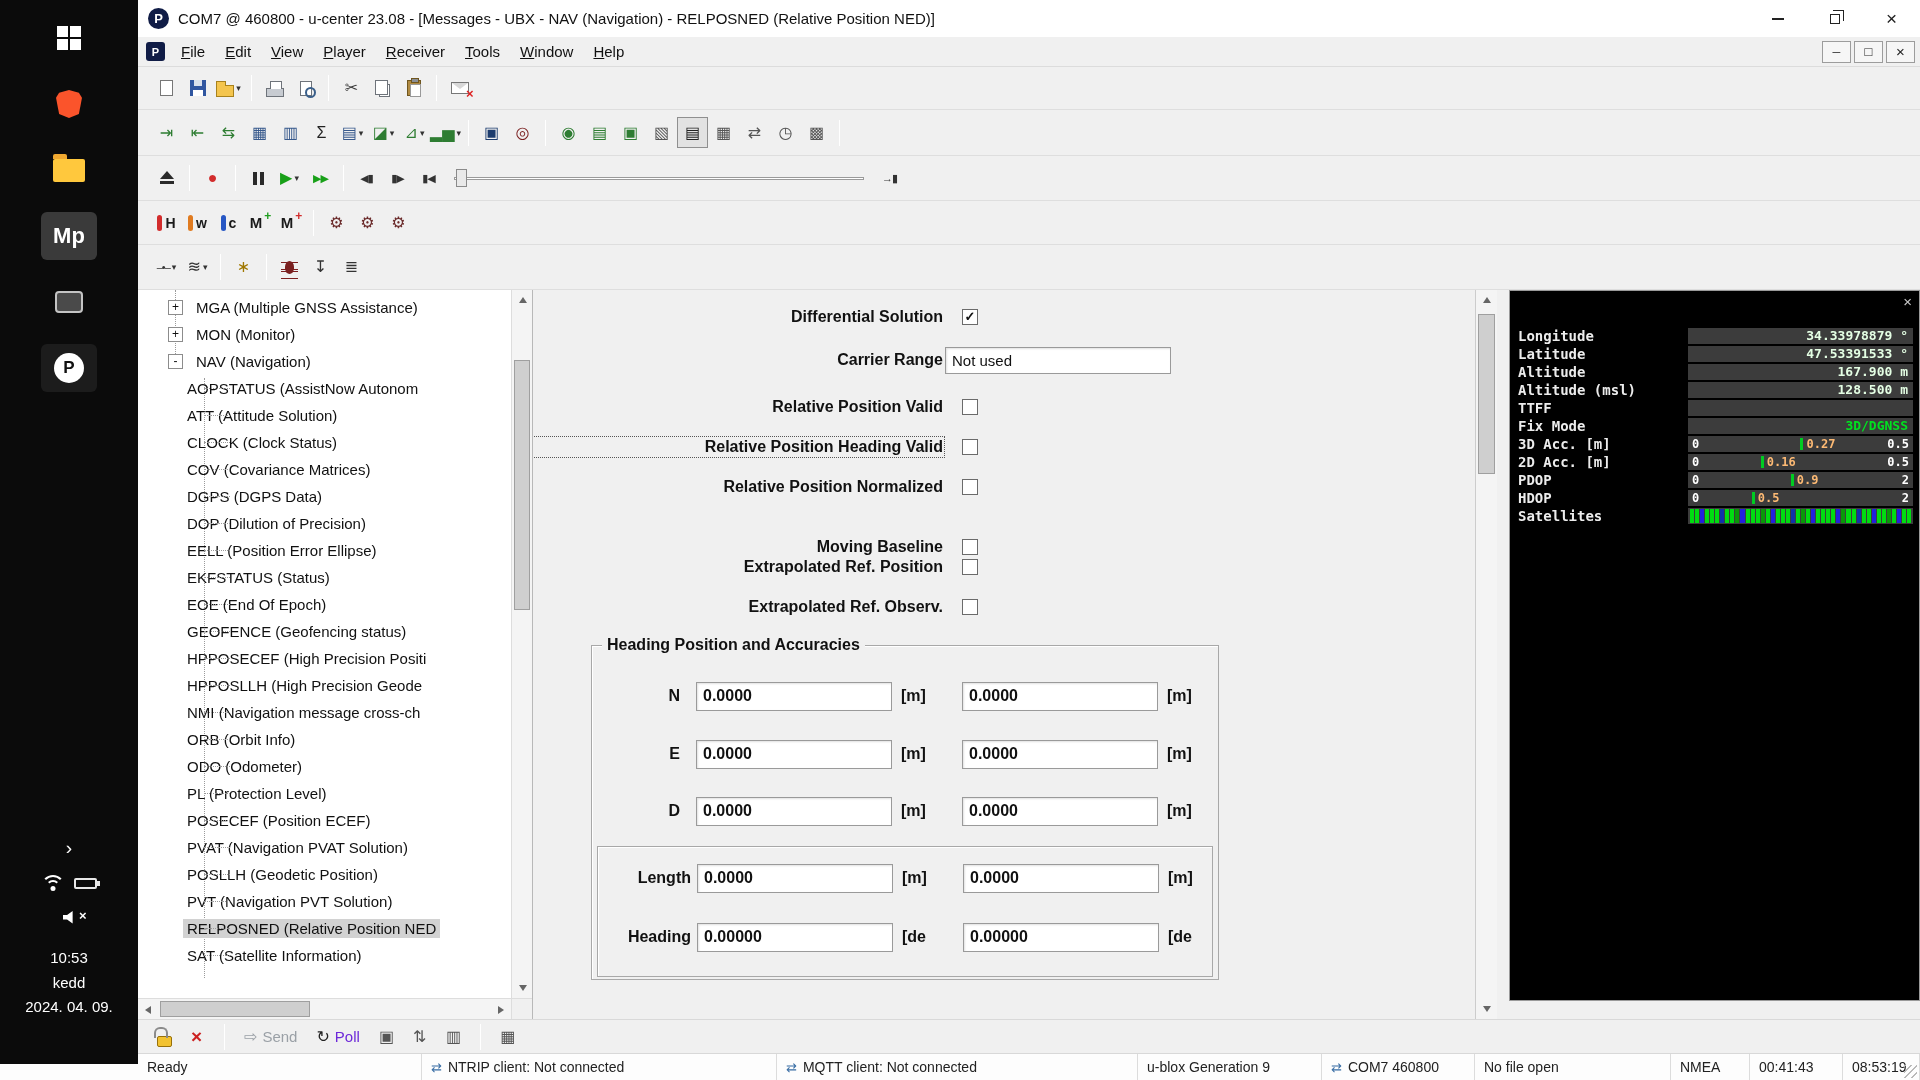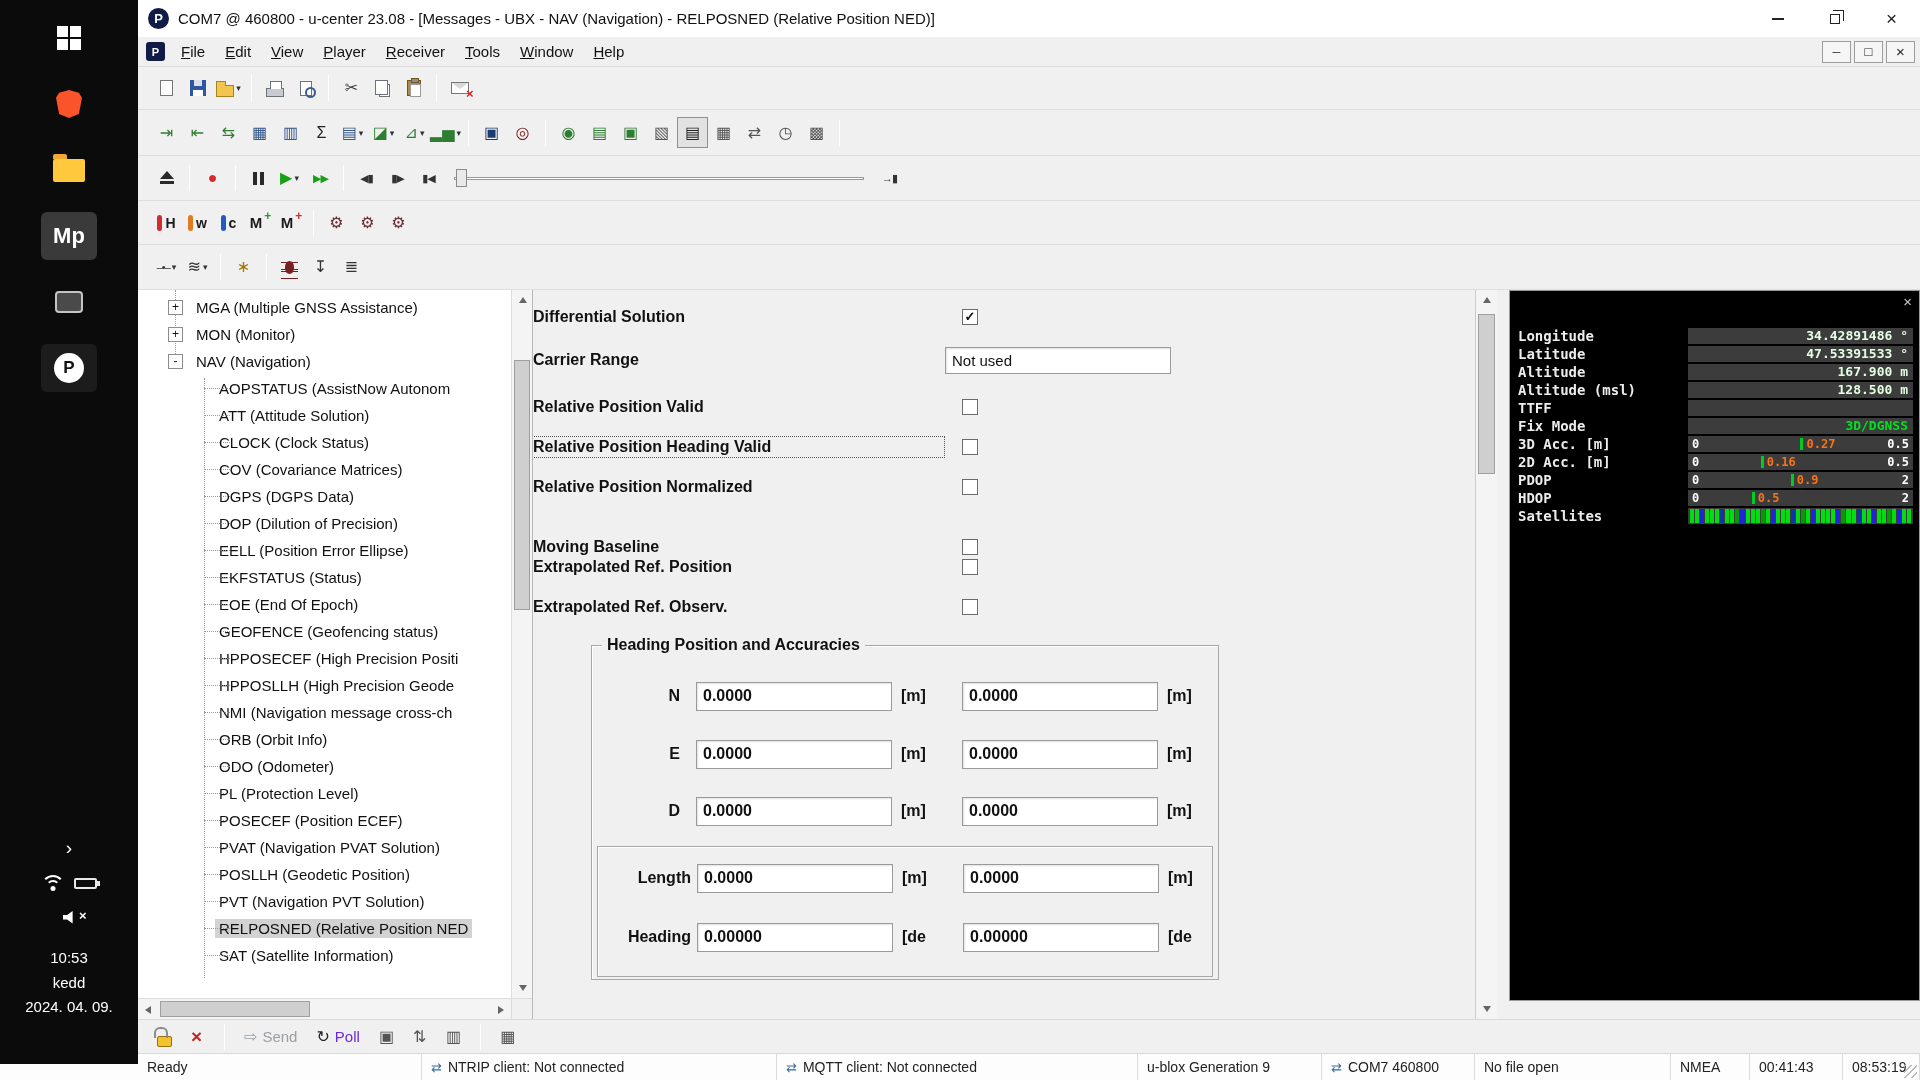"Differential Solution" .f-label { text-align: none -> right }
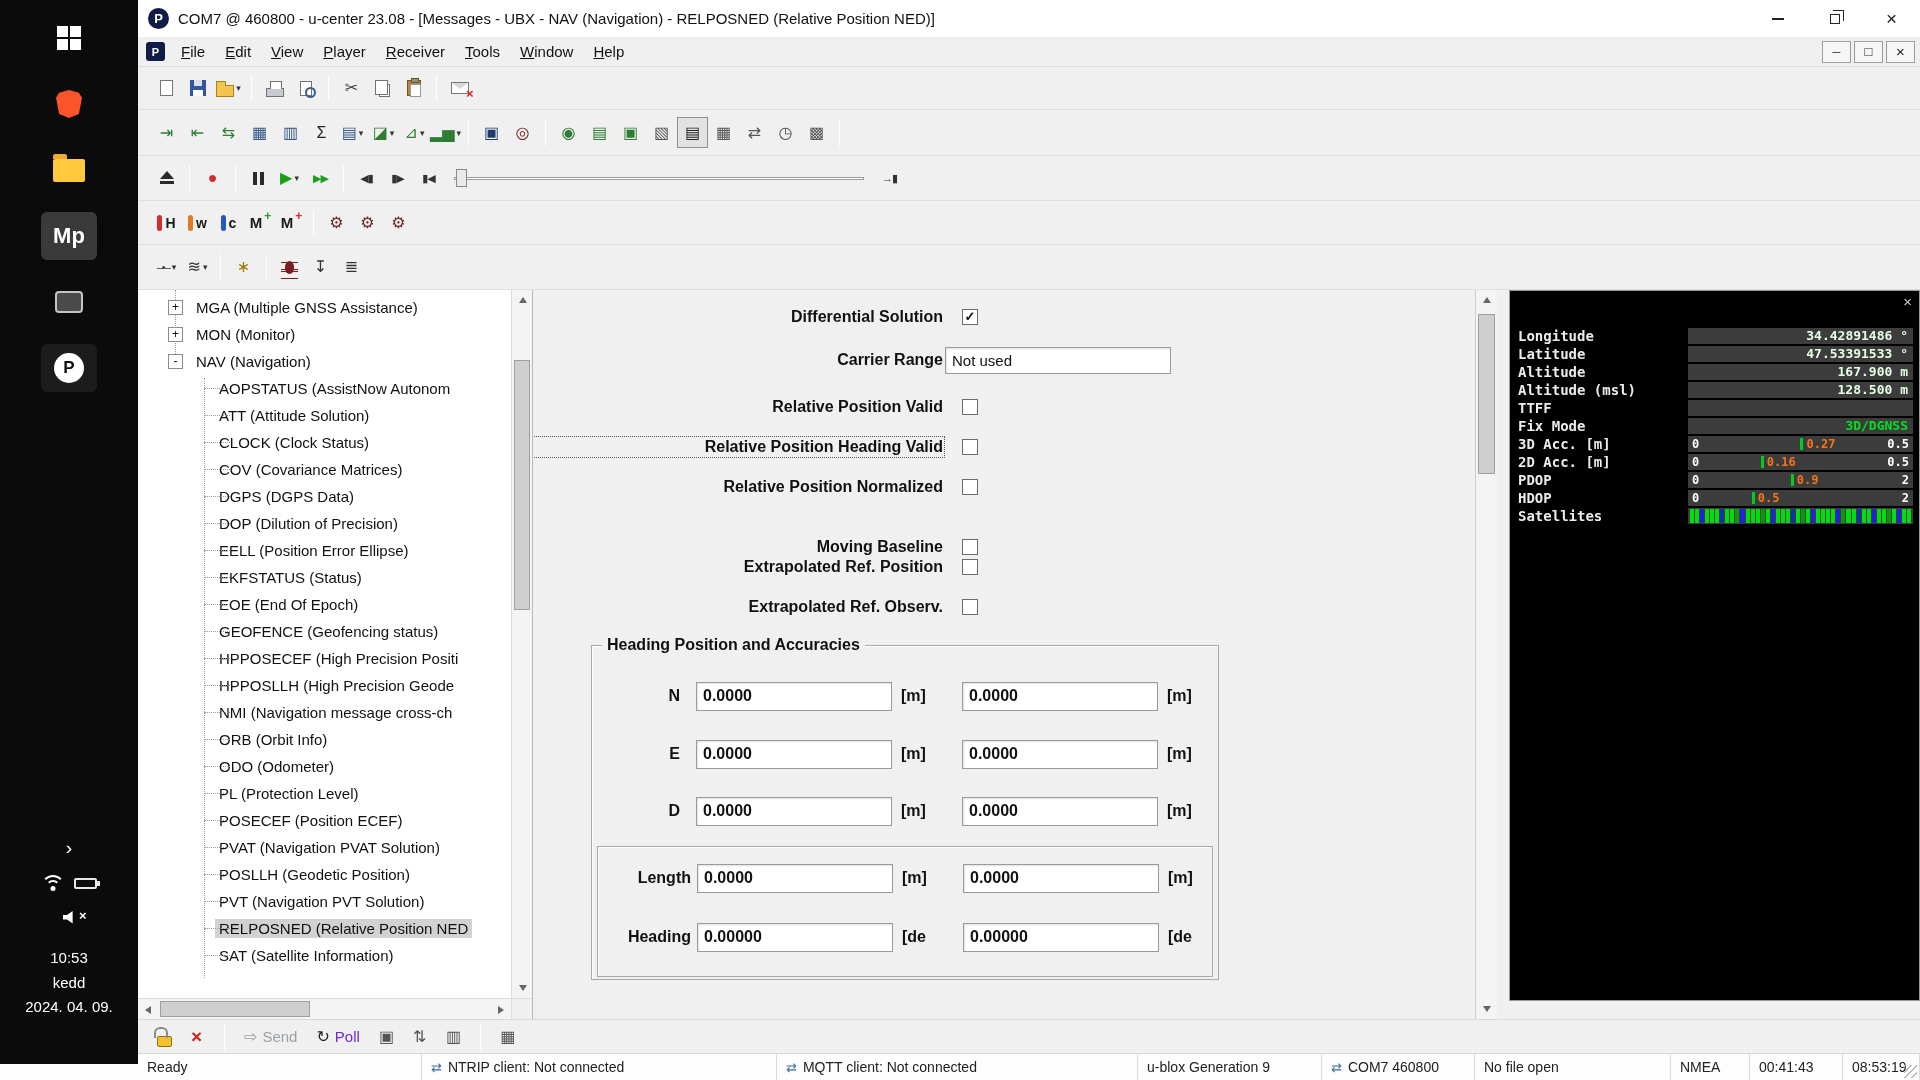"34.42891486 °" span.dp-value { text: 34.42891486 -> 34.33978879 }
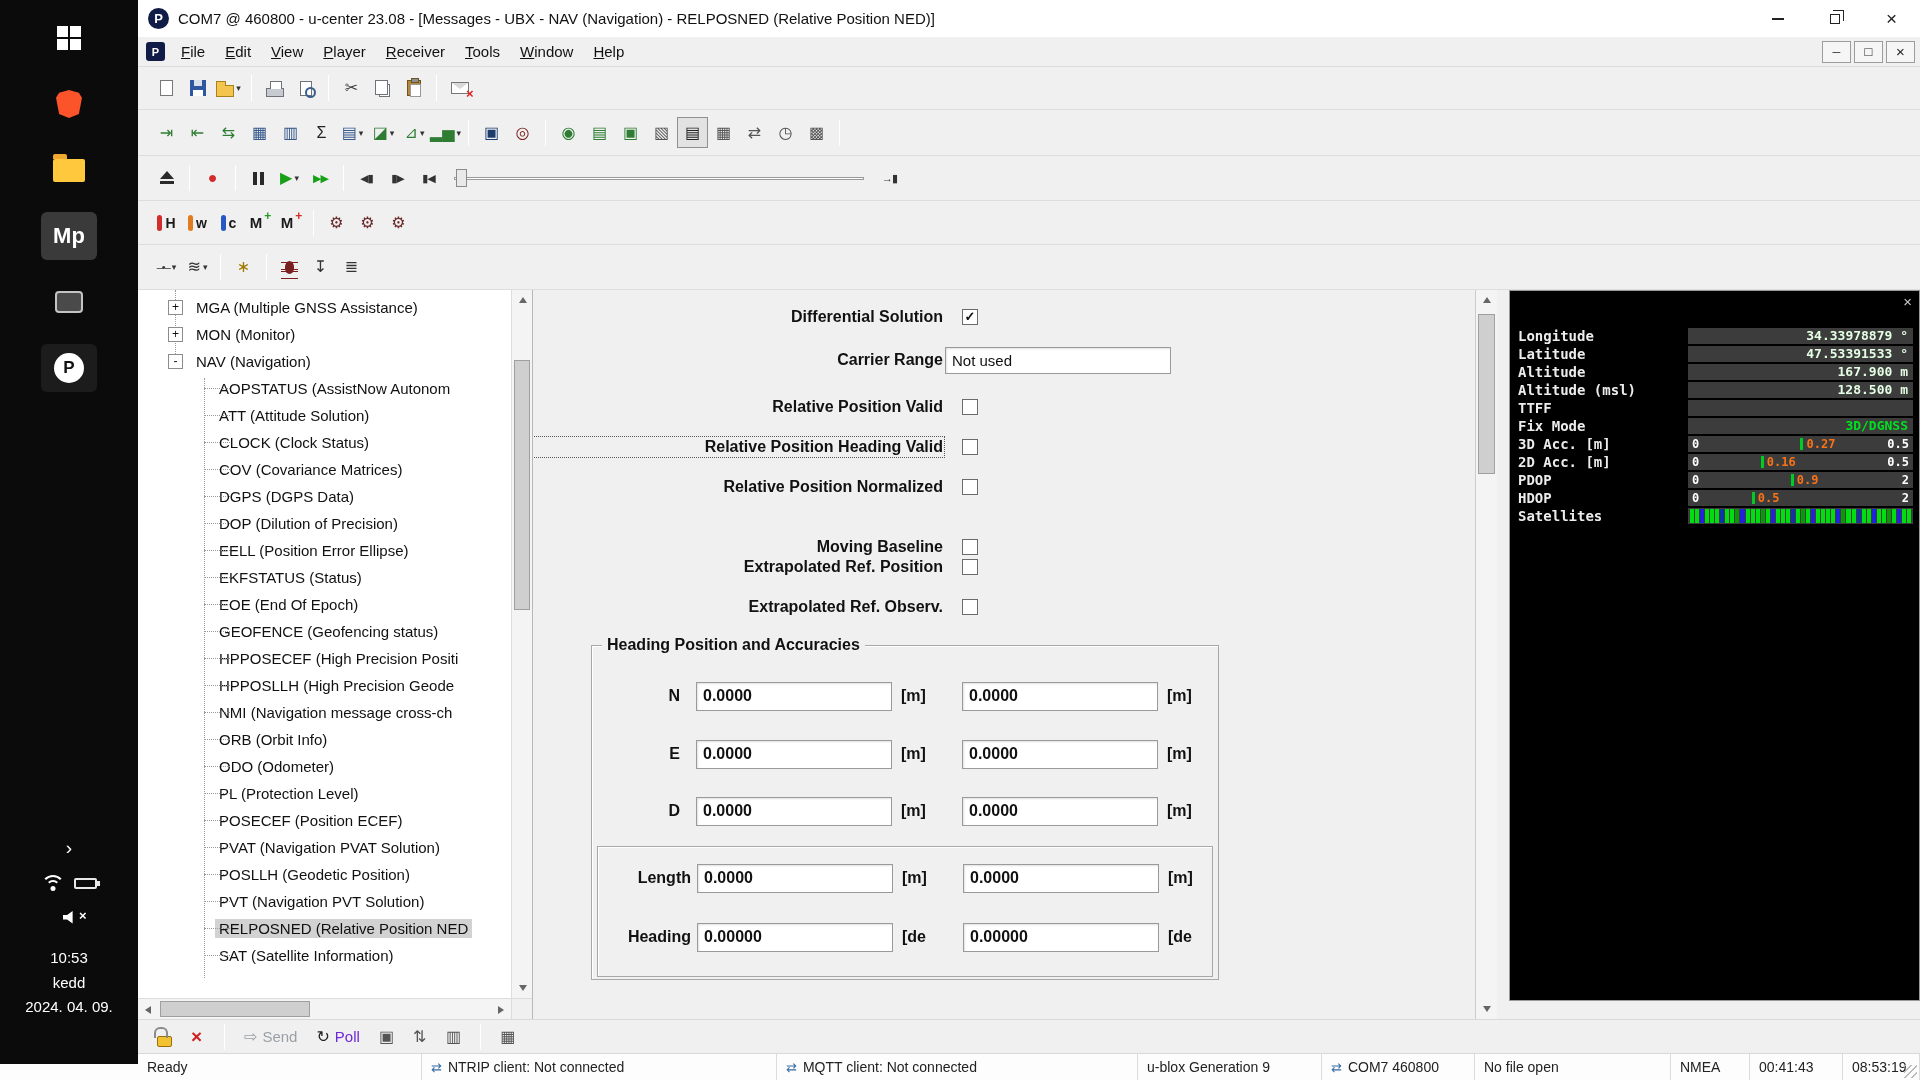"AOPSTATUS (AssistNow Autonom" .tree-row.child { padding-left: 77px -> 45px }
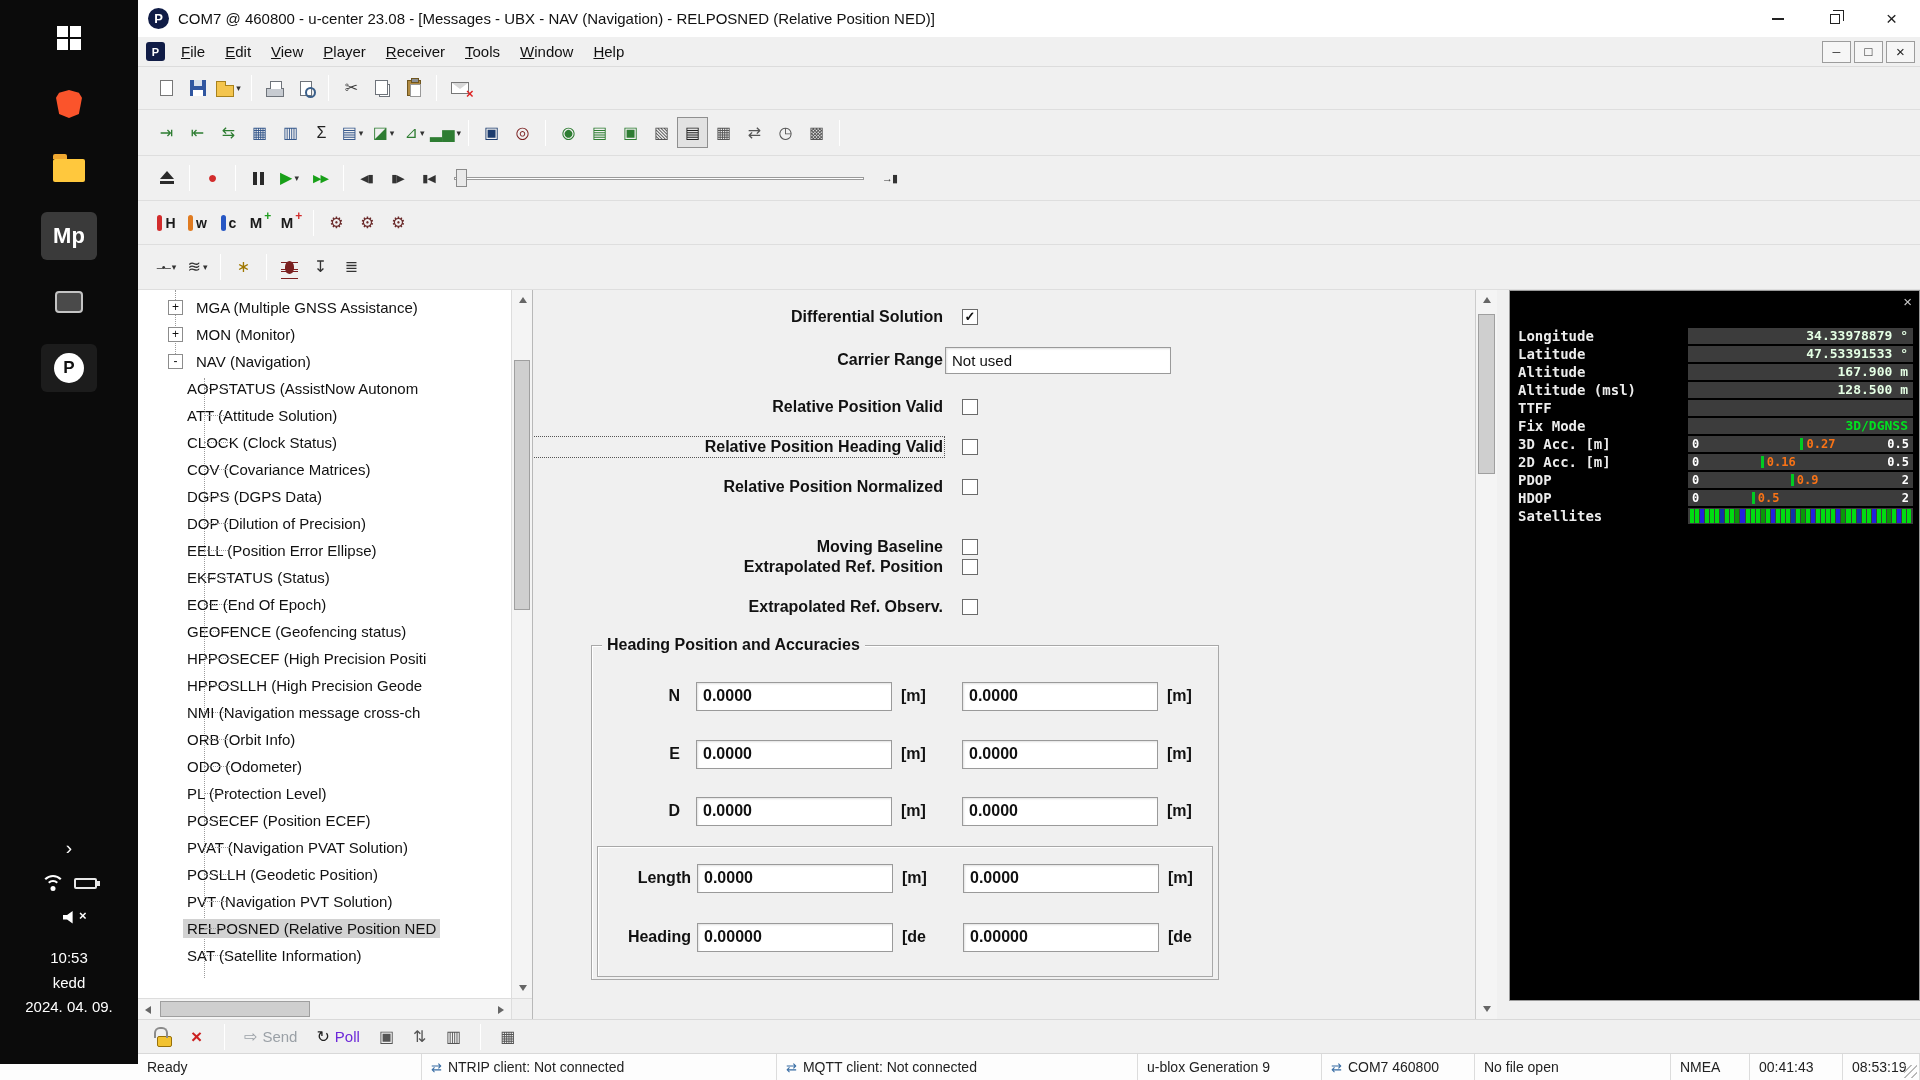"0.27" .bar .bval { color: #f97316 -> #fdba74 }
